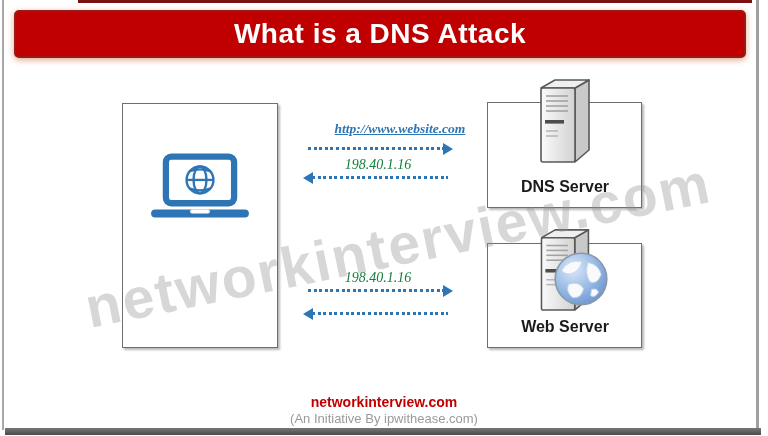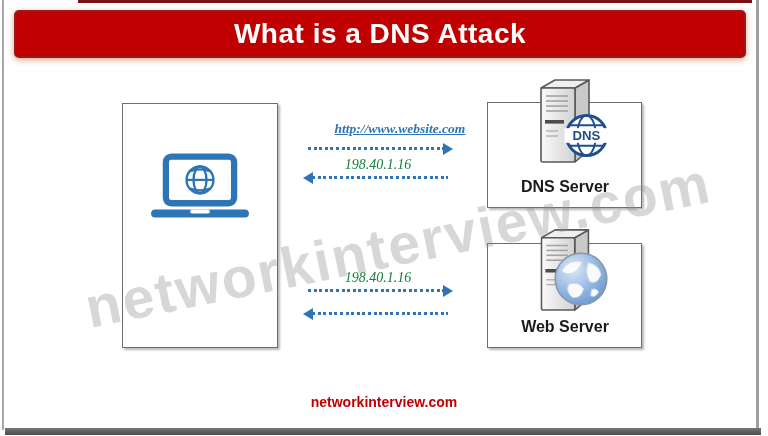"DNS" div.icon { html: <div> <svg> <circle></circle> <g> <ellipse></ellipse> <line></line> <line></line> </g> <rect></rect> <text>DNS</text> </svg> </div> -> none }
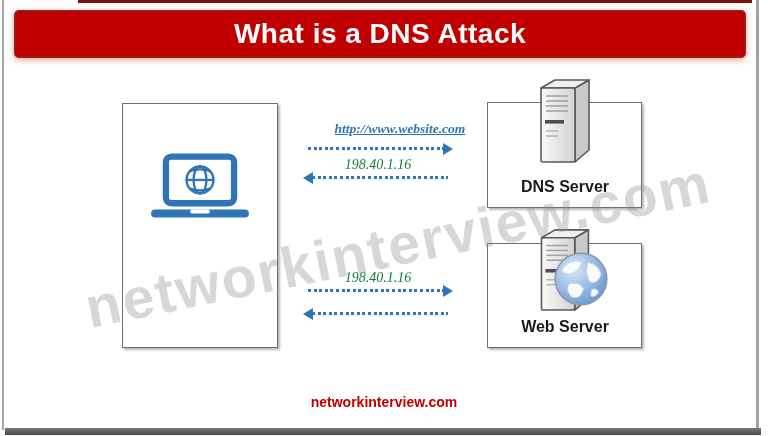"(An Initiative By ipwithease.com)" div.footer-sub { html: none -> <div>(An Initiative By ipwithease.com)</div> }
